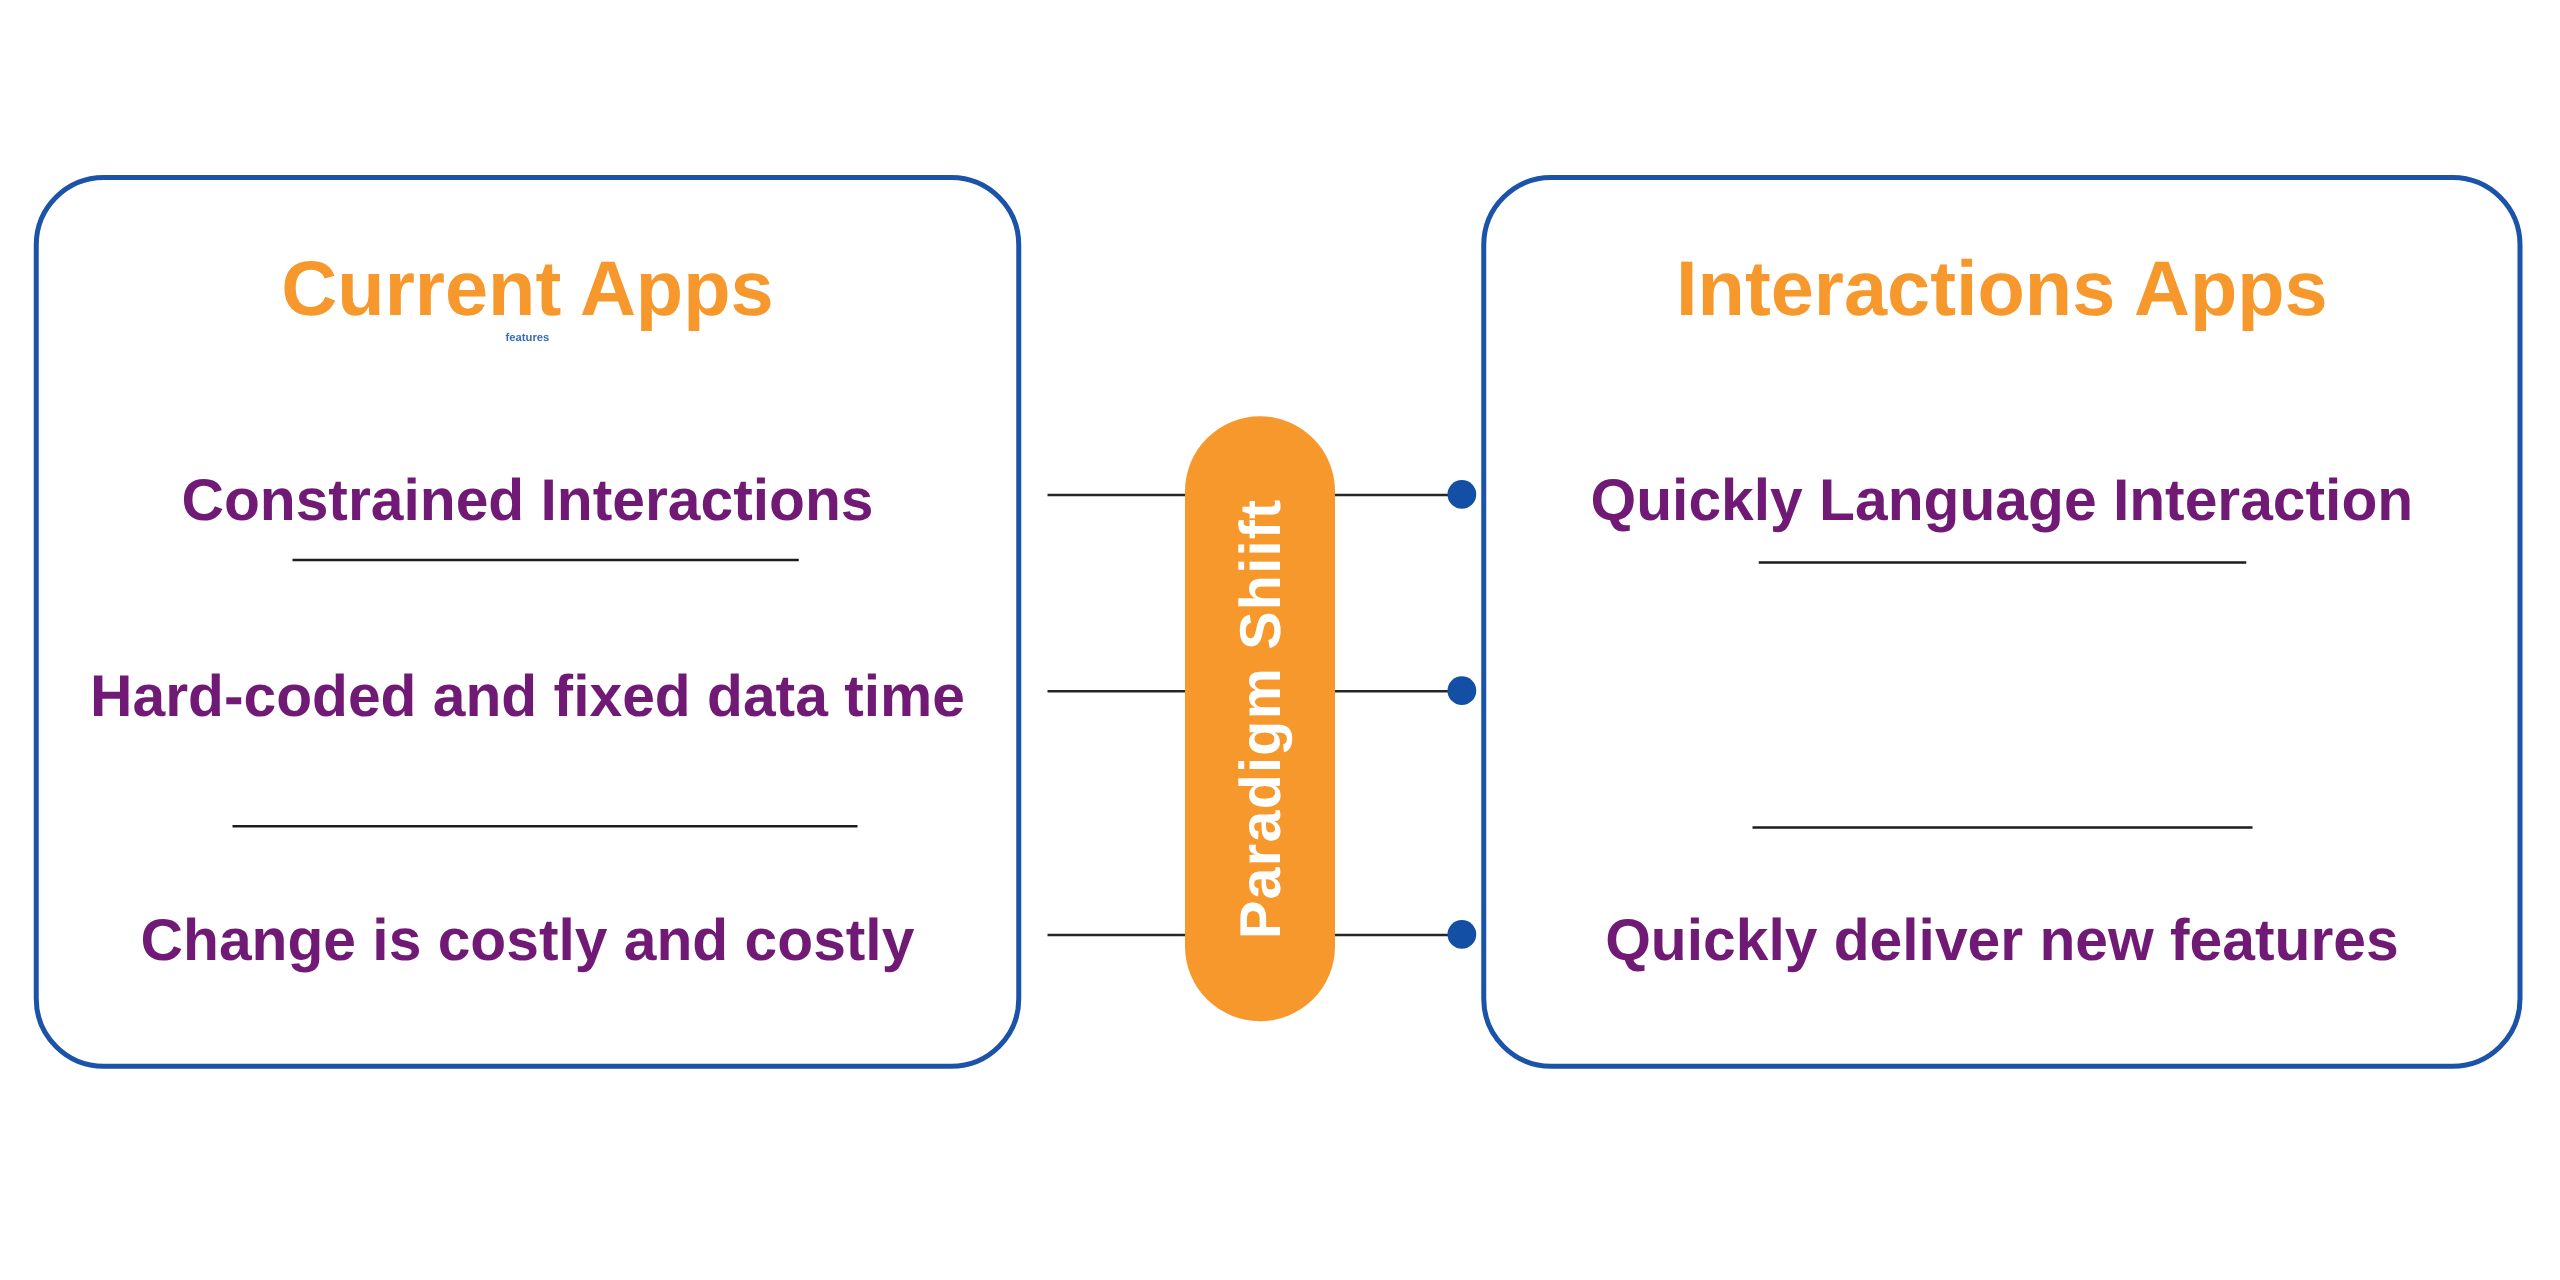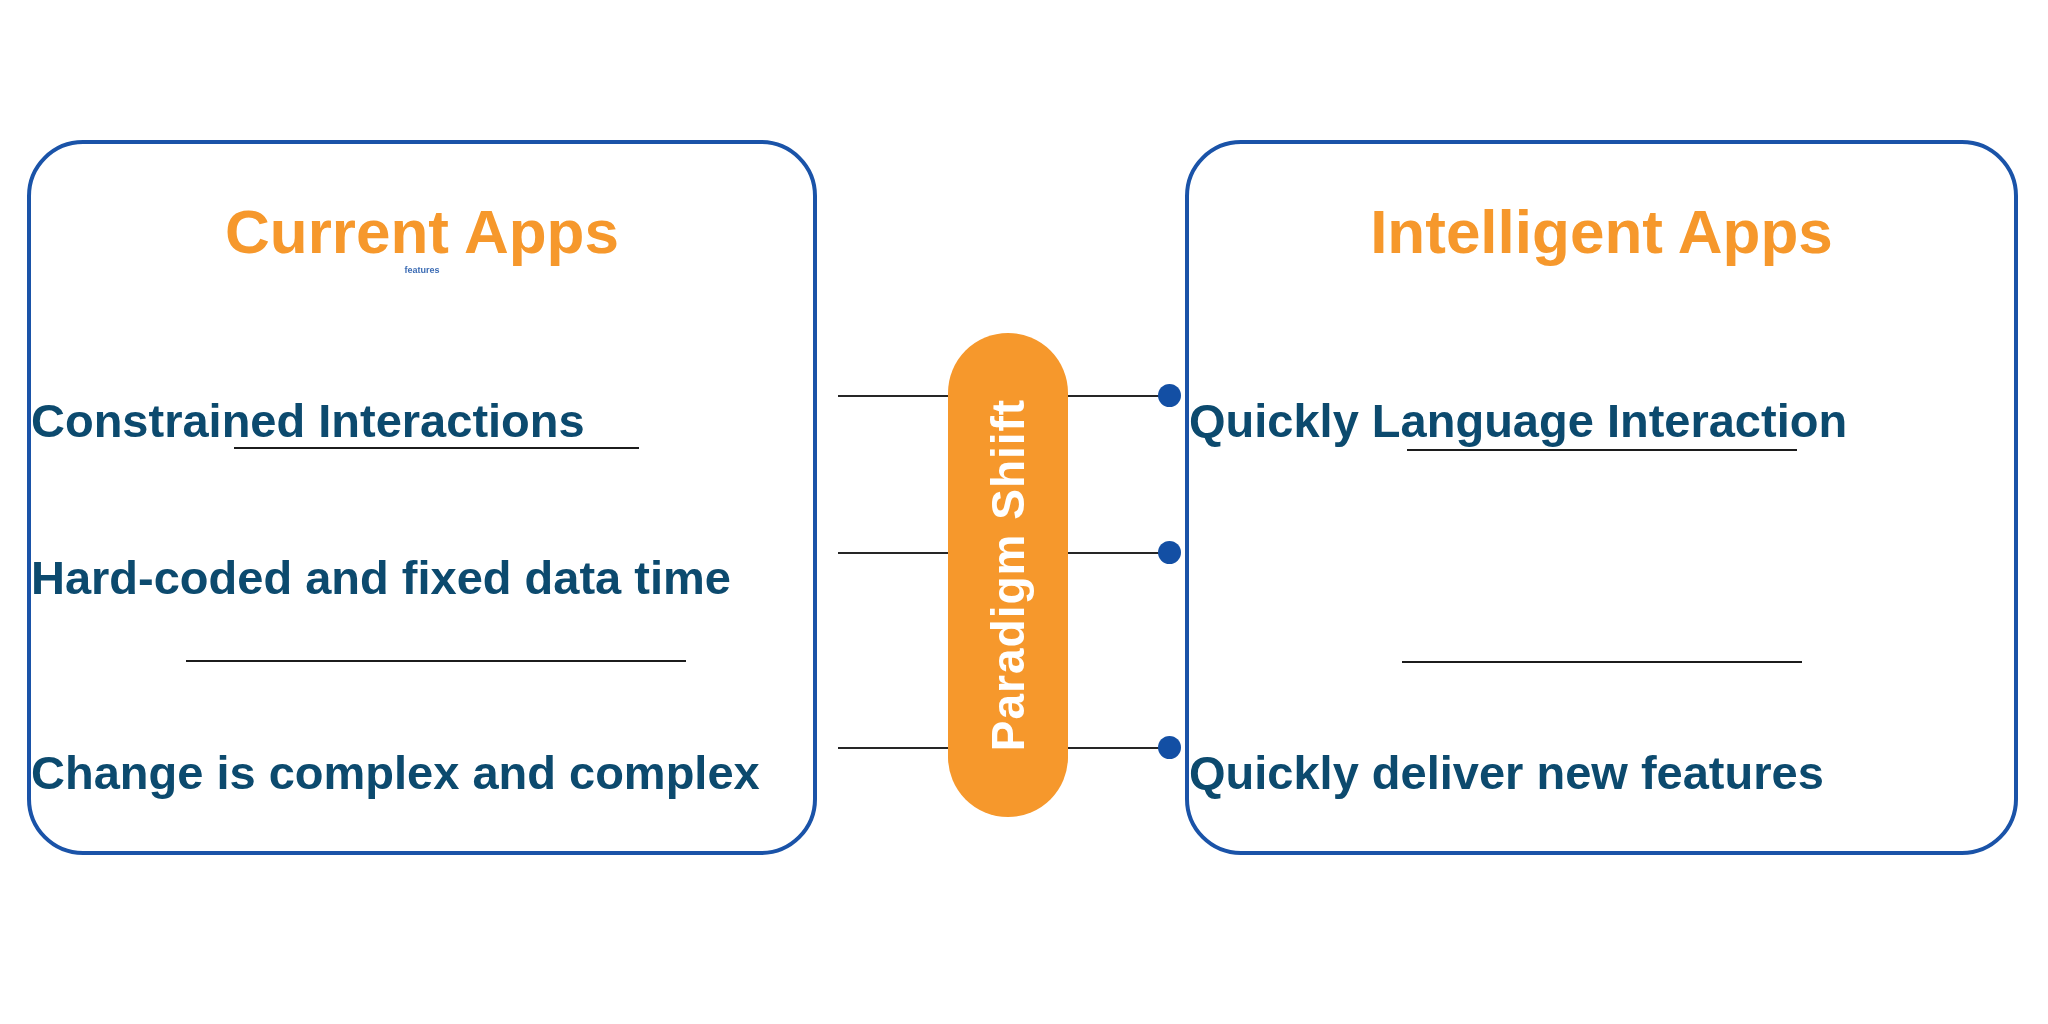"Intelligent Apps" div.panel-title { text: Intelligent -> Interactions }
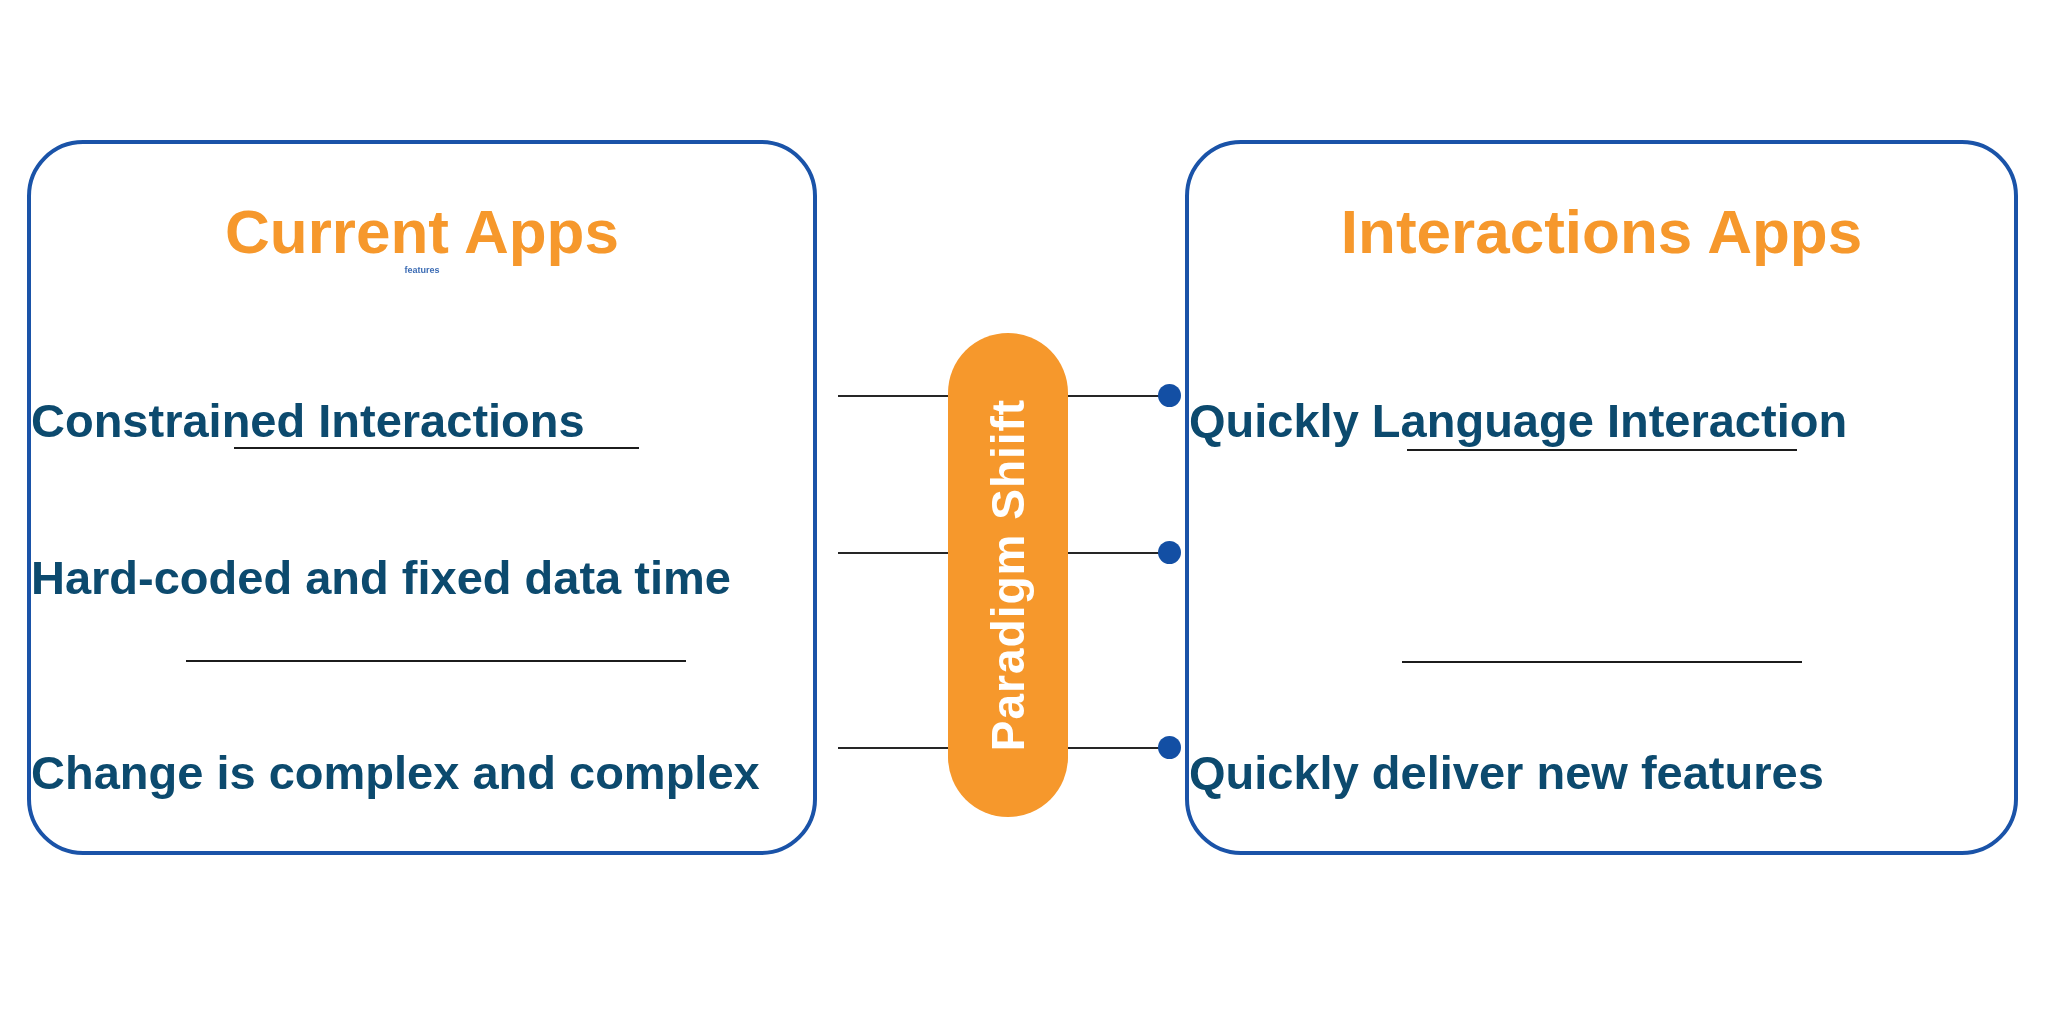"Constrained Interactions" .item { color: #0c4a6e -> #701a75; margin-top: 21px -> none; text-align: none -> center }
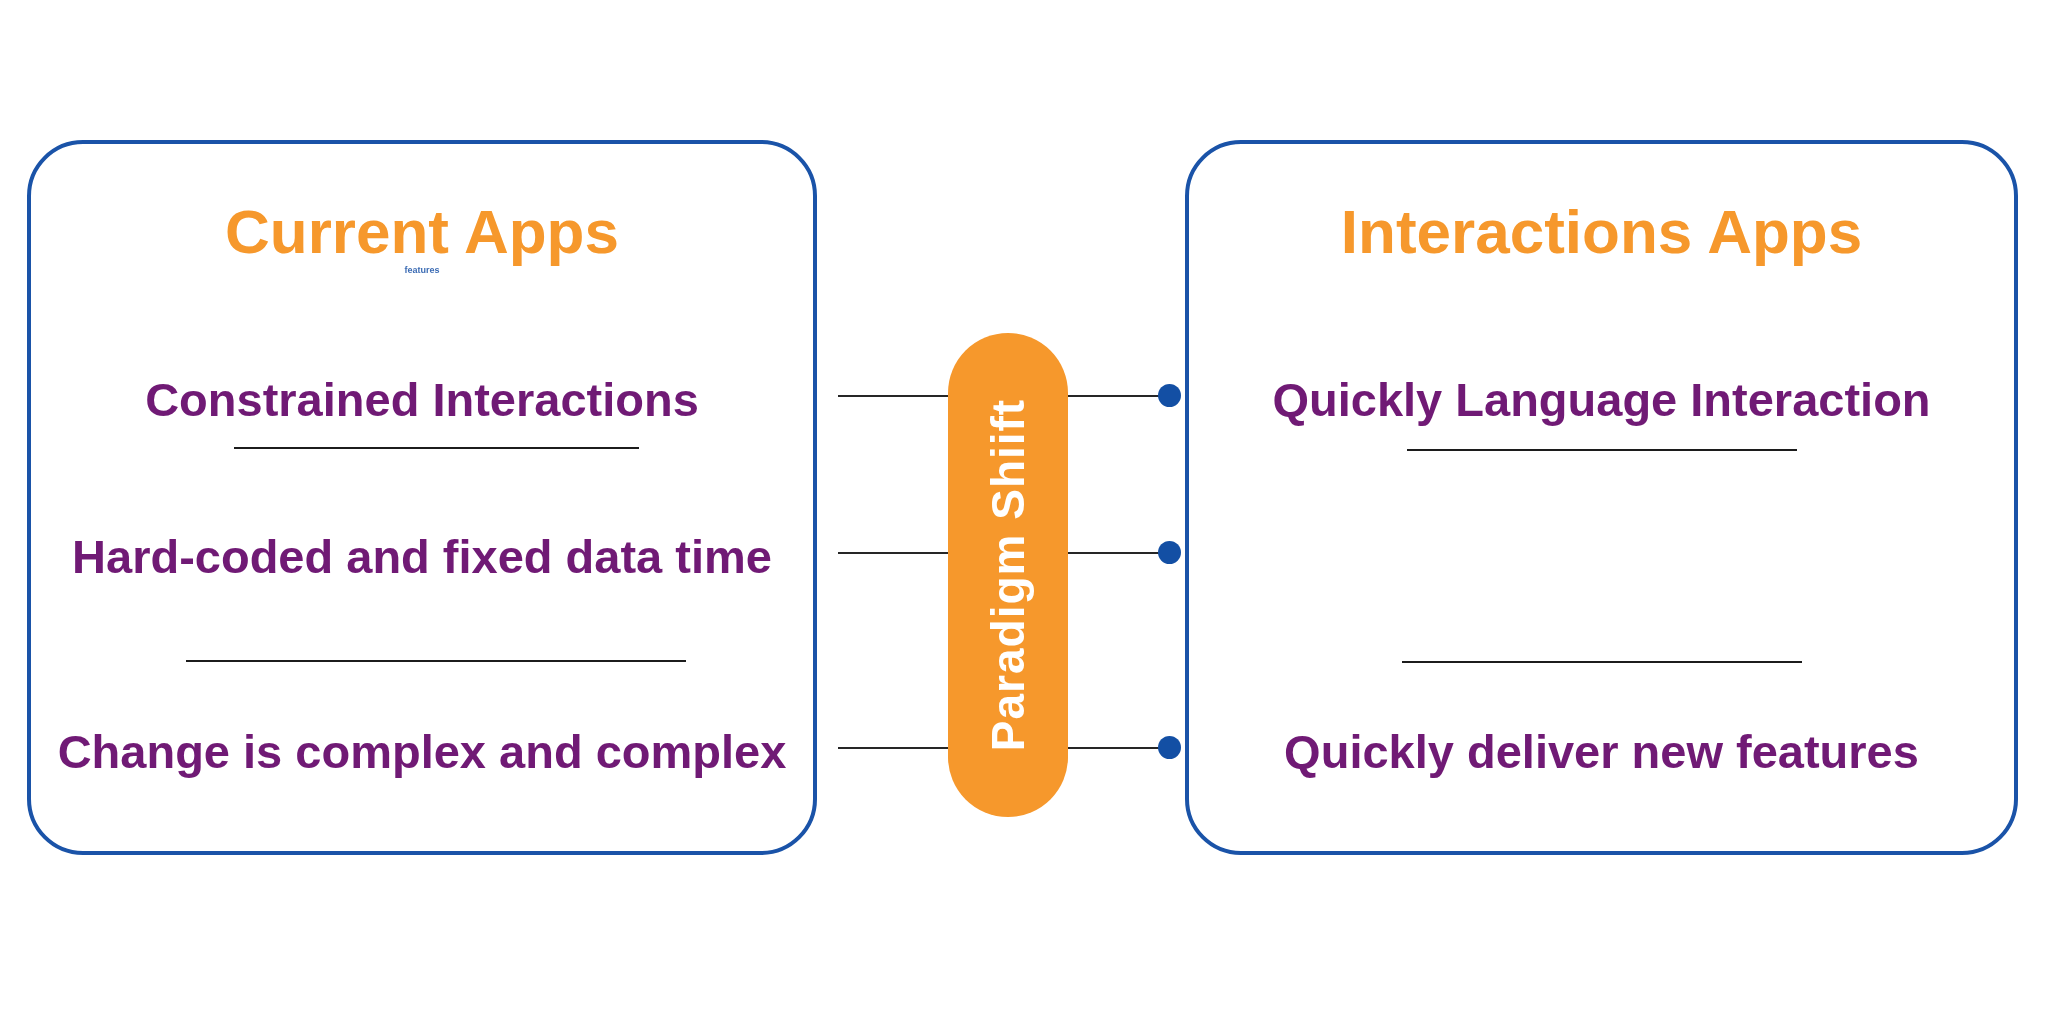"Change is complex and complex" div.item { text: complex and complex -> costly and costly }
